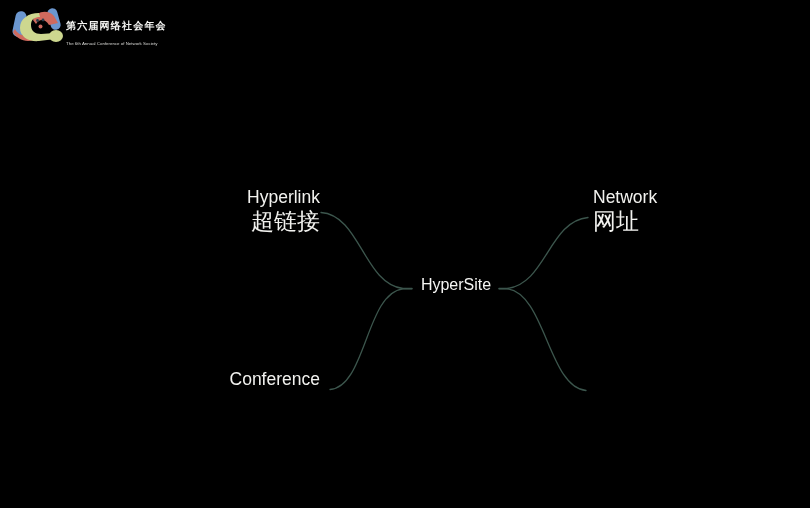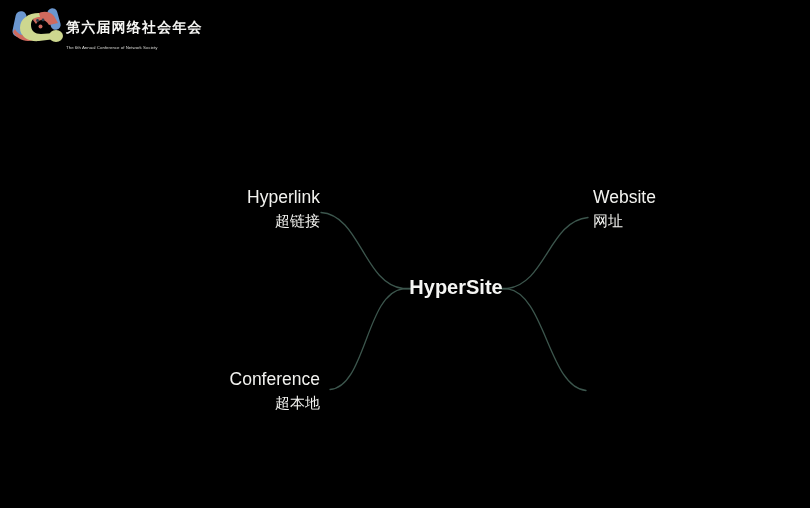"第六届网络社会年会" .logo-title { font-size: 14px -> 10px }
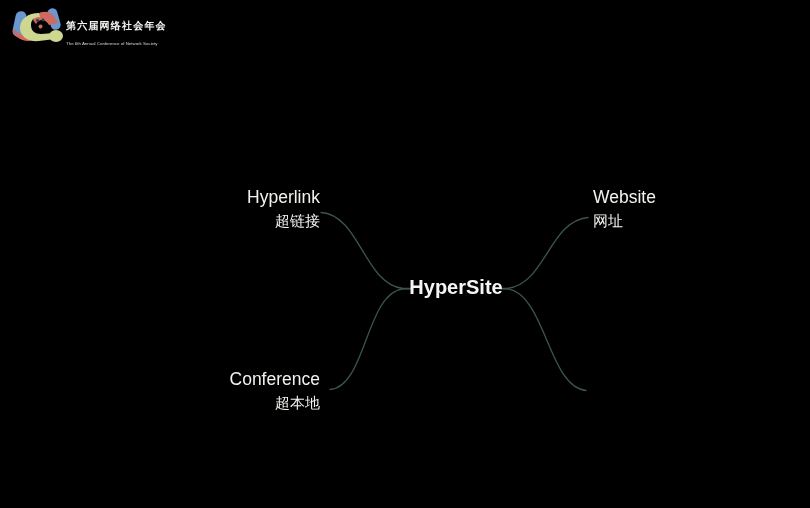"Website" div.en { text: Website -> Network }
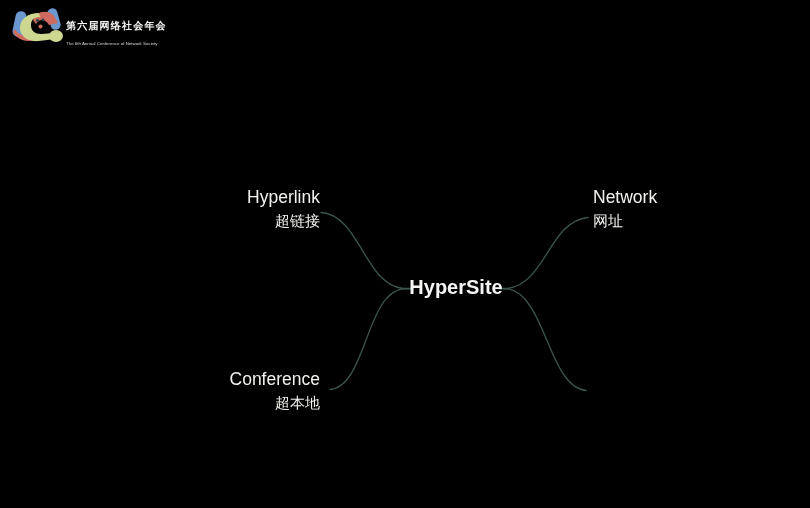"超链接" .node .zh { font-size: 15px -> 23px }
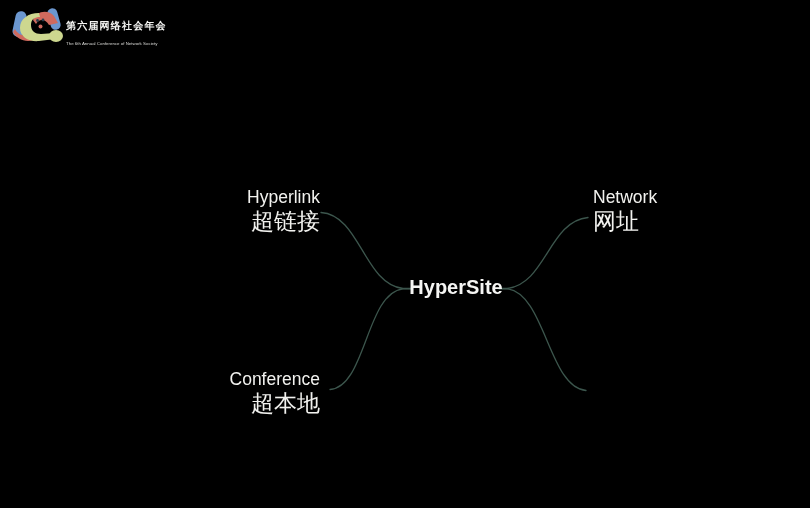"HyperSite" .center-node { font-size: 20px -> 16px; font-weight: 700 -> 400 }
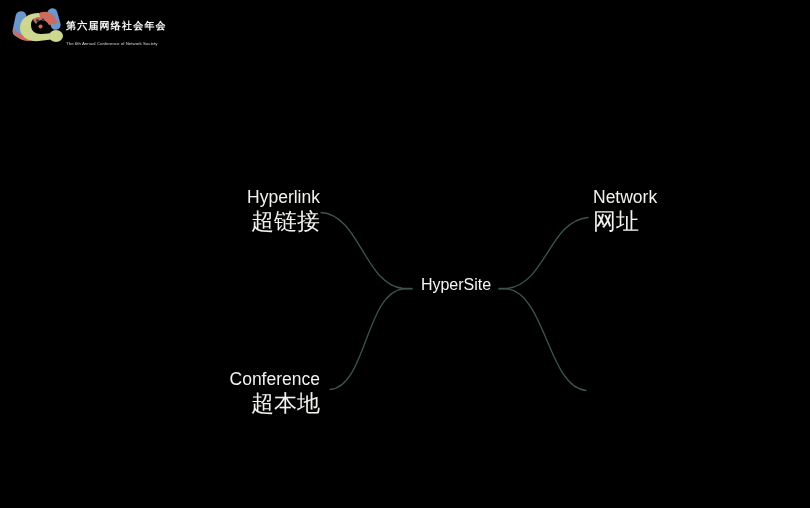"超本地" div.zh { html: <div>超本地</div> -> none }
